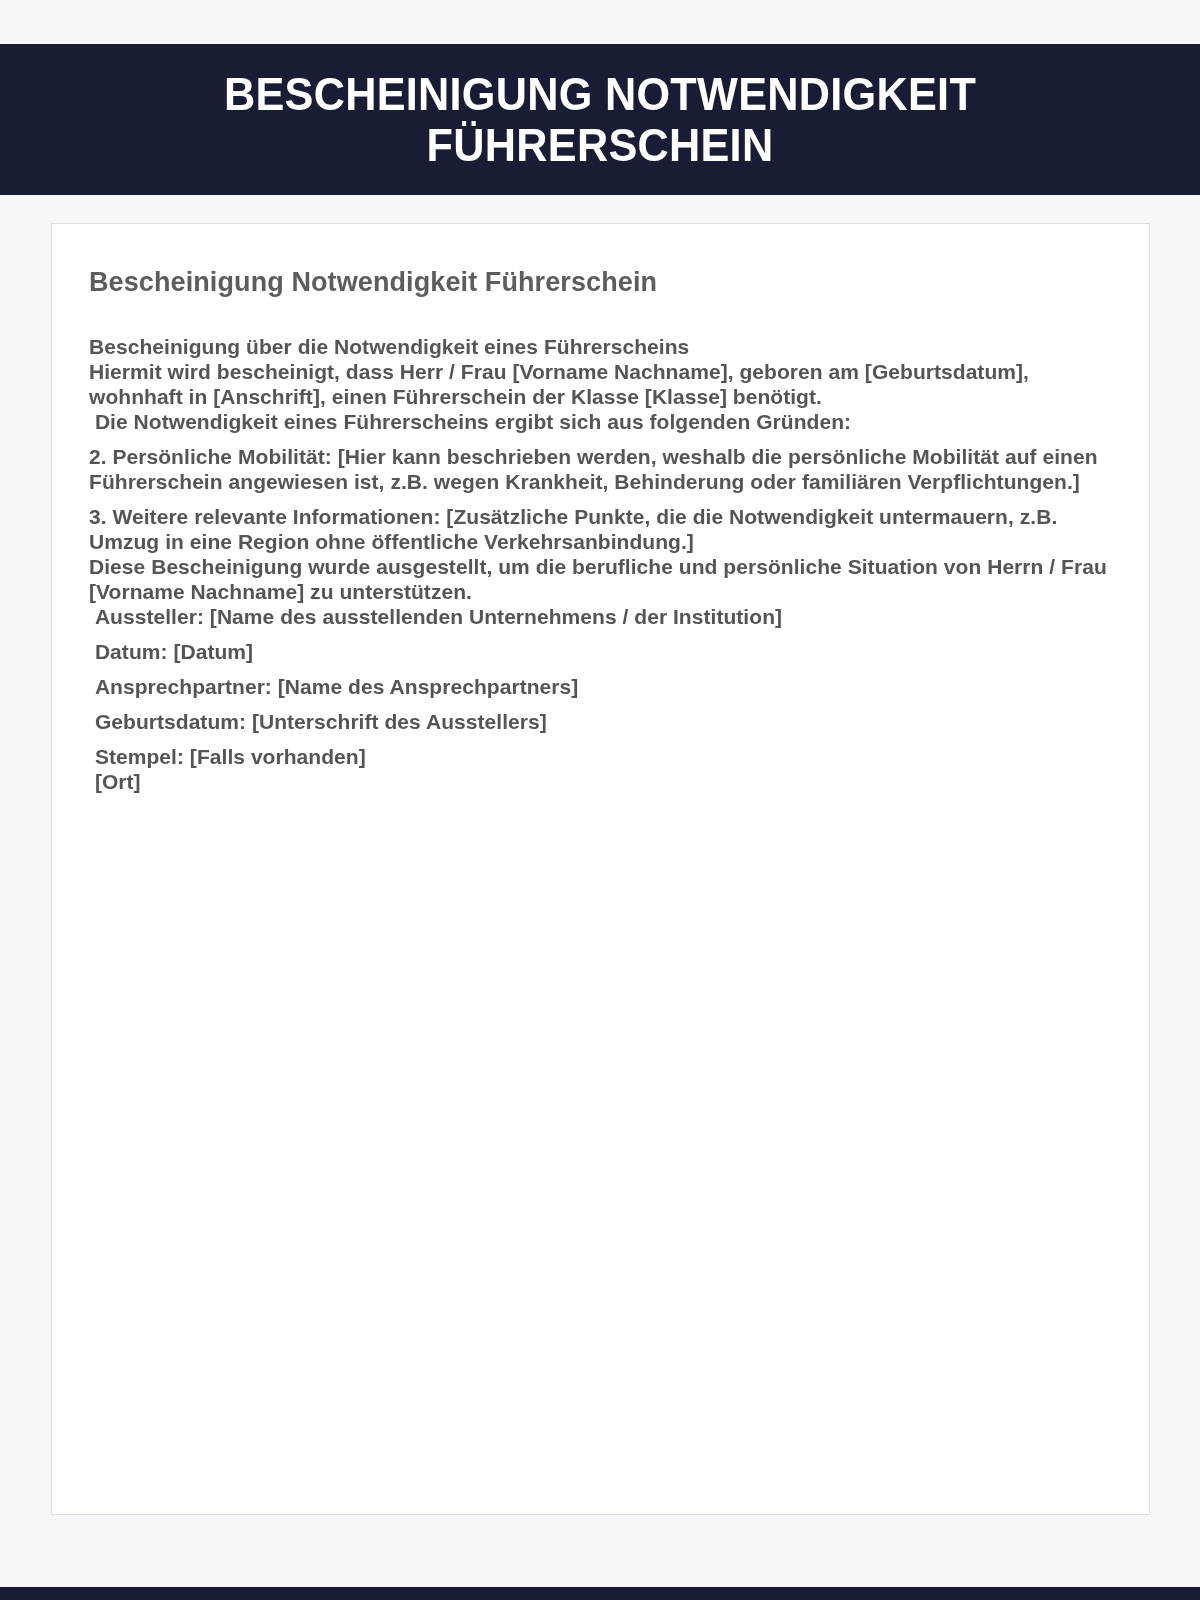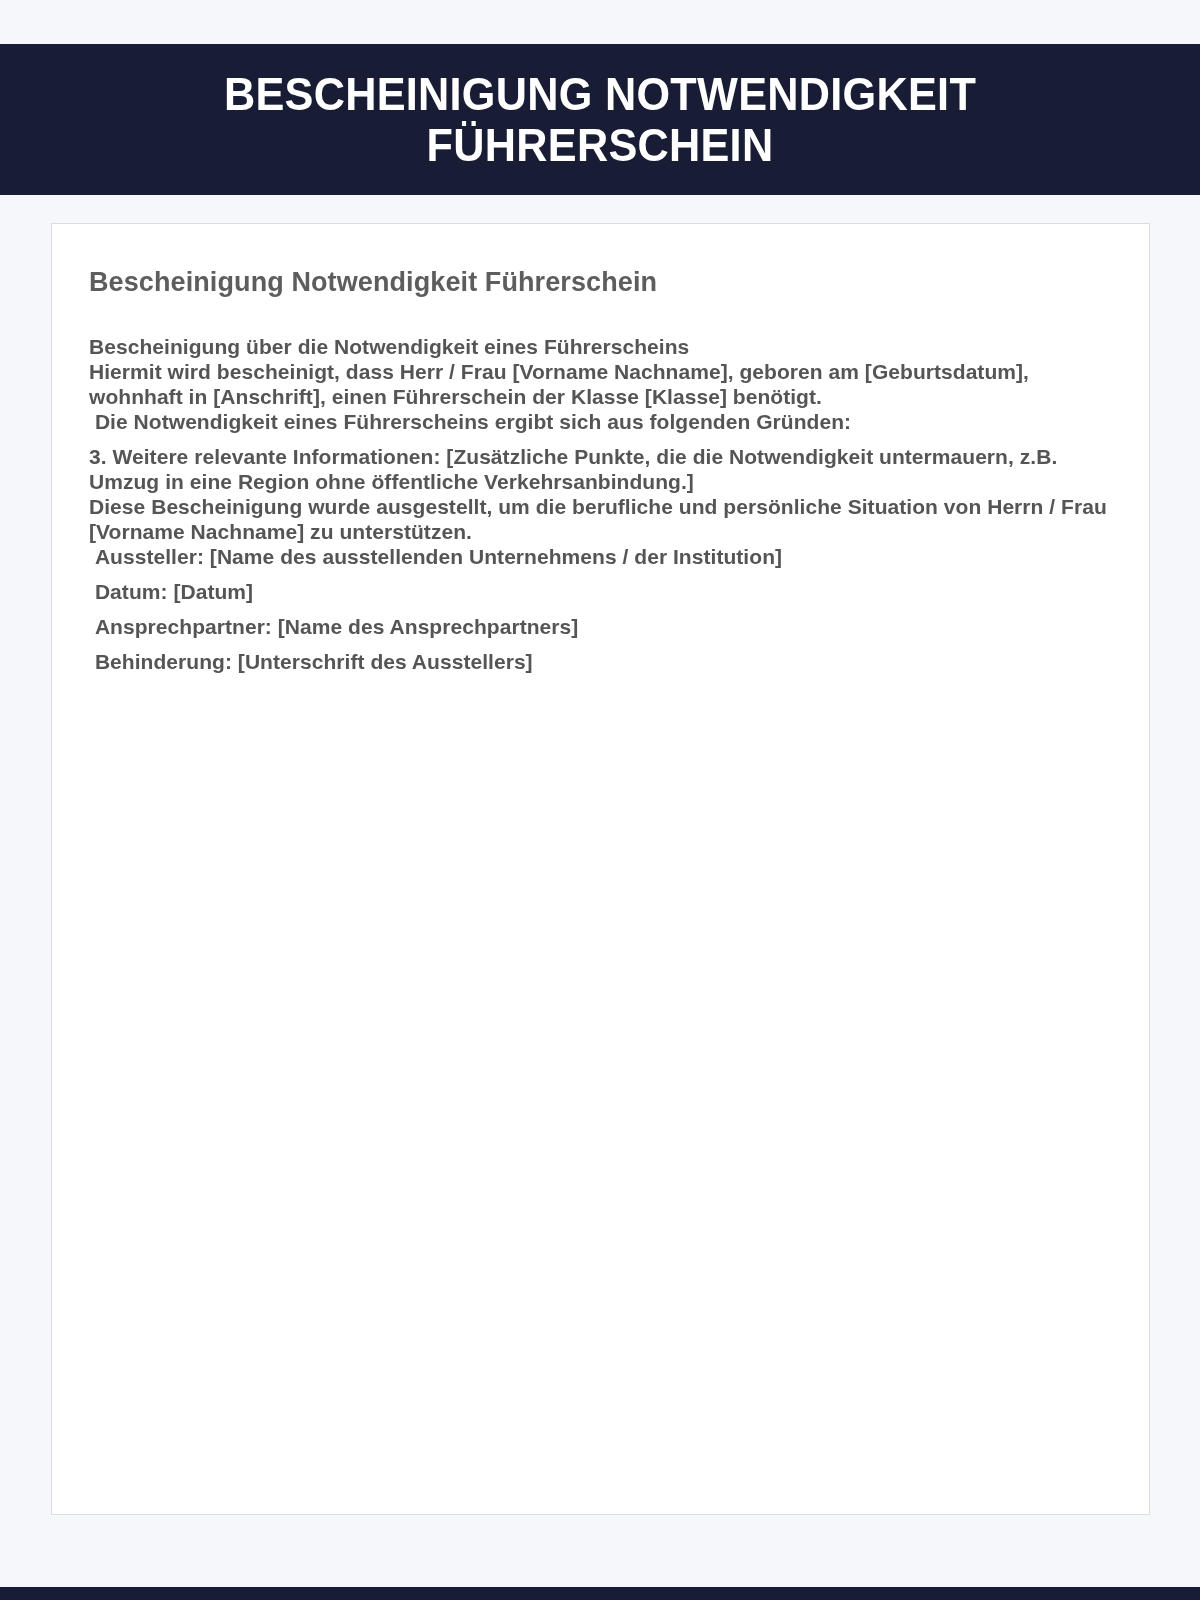"2. Persönliche Mobilität: [Hier kann" p { html: none -> <p>2. Persönliche Mobilität: [Hier kann beschrieben werden, weshalb die persönliche Mobilität auf einen Führerschein angewiesen ist, z.B. wegen Krankheit, Behinderung oder familiären Verpflichtungen.]</p> }
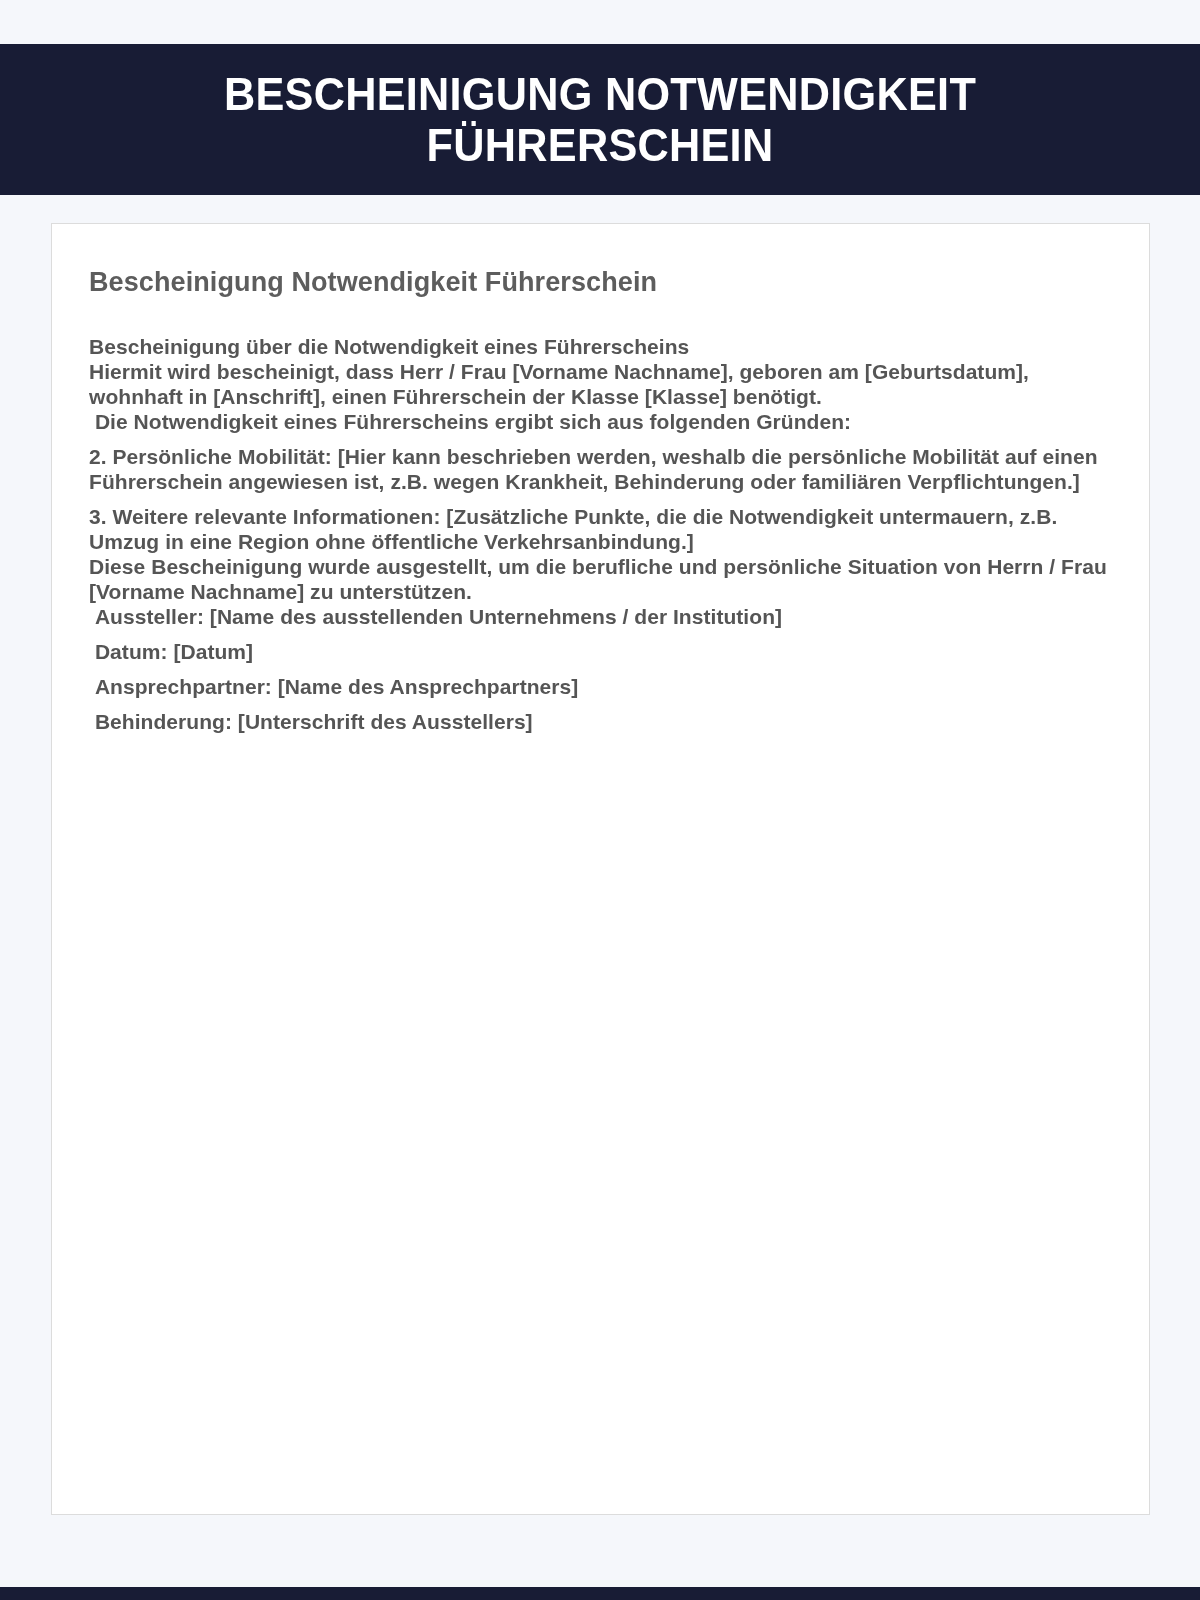"Behinderung: [Unterschrift des" p { text: Behinderung -> Geburtsdatum }
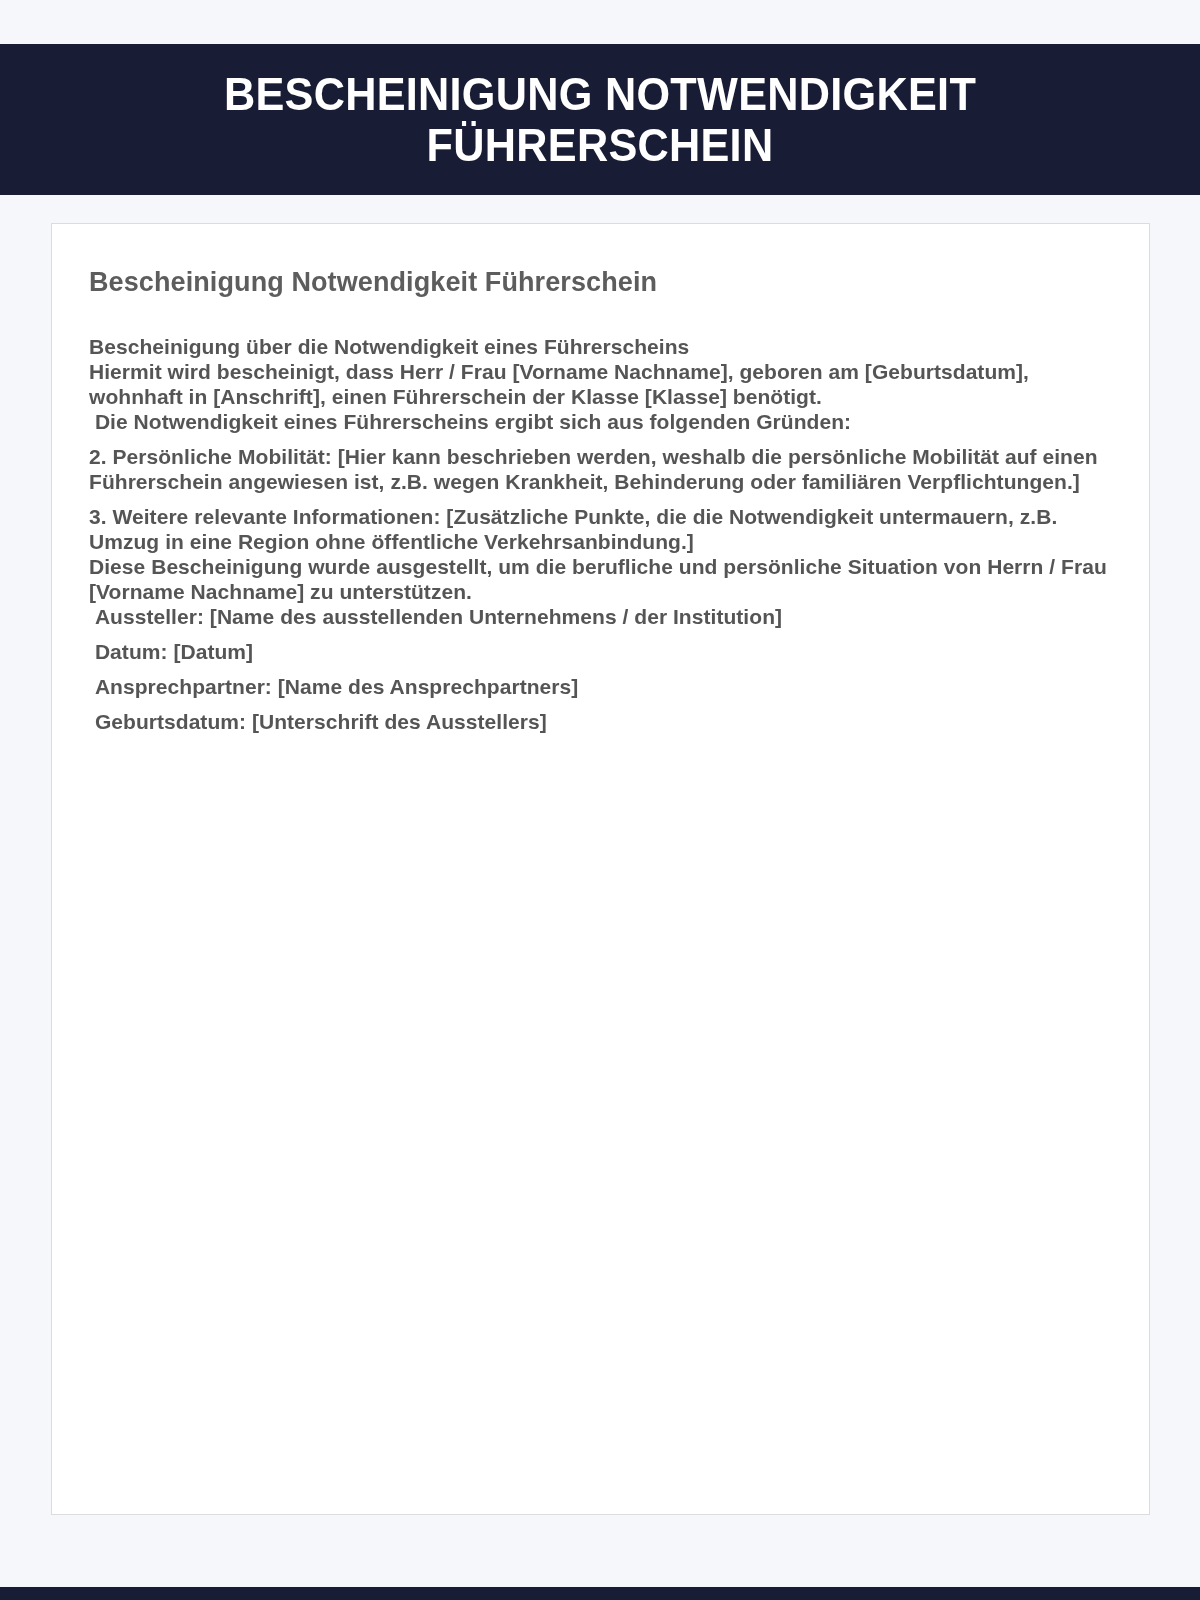"Stempel: [Falls vorhanden]" p { html: none -> <p> Stempel: [Falls vorhanden] [Ort]</p> }
